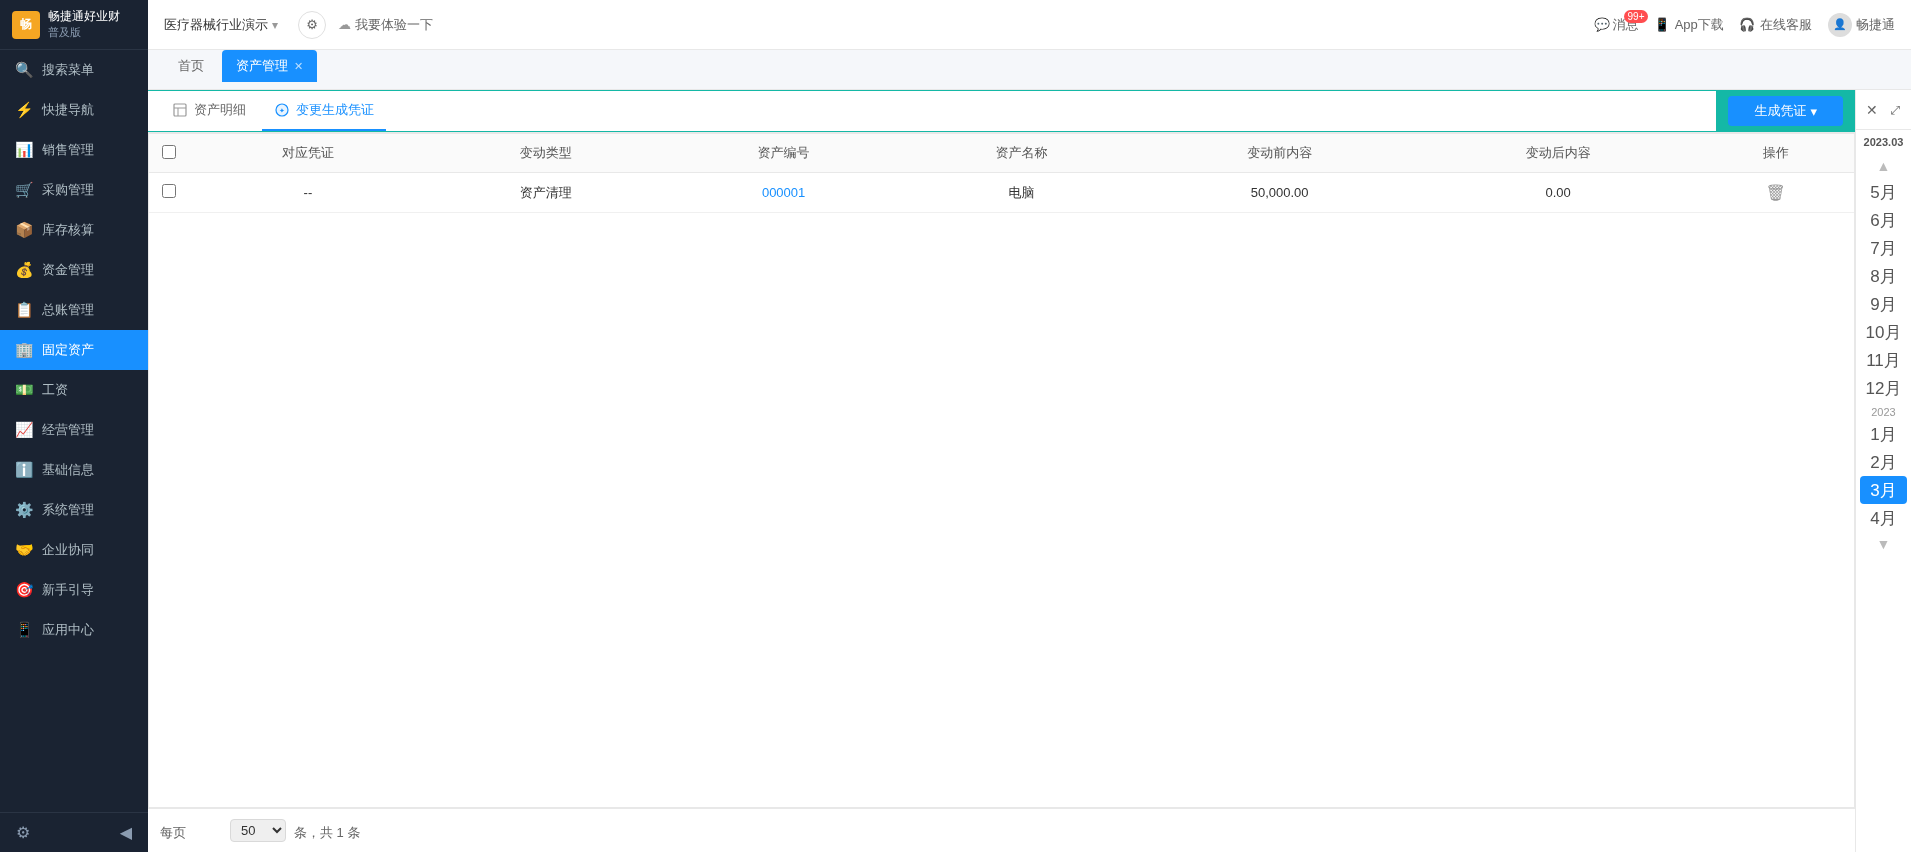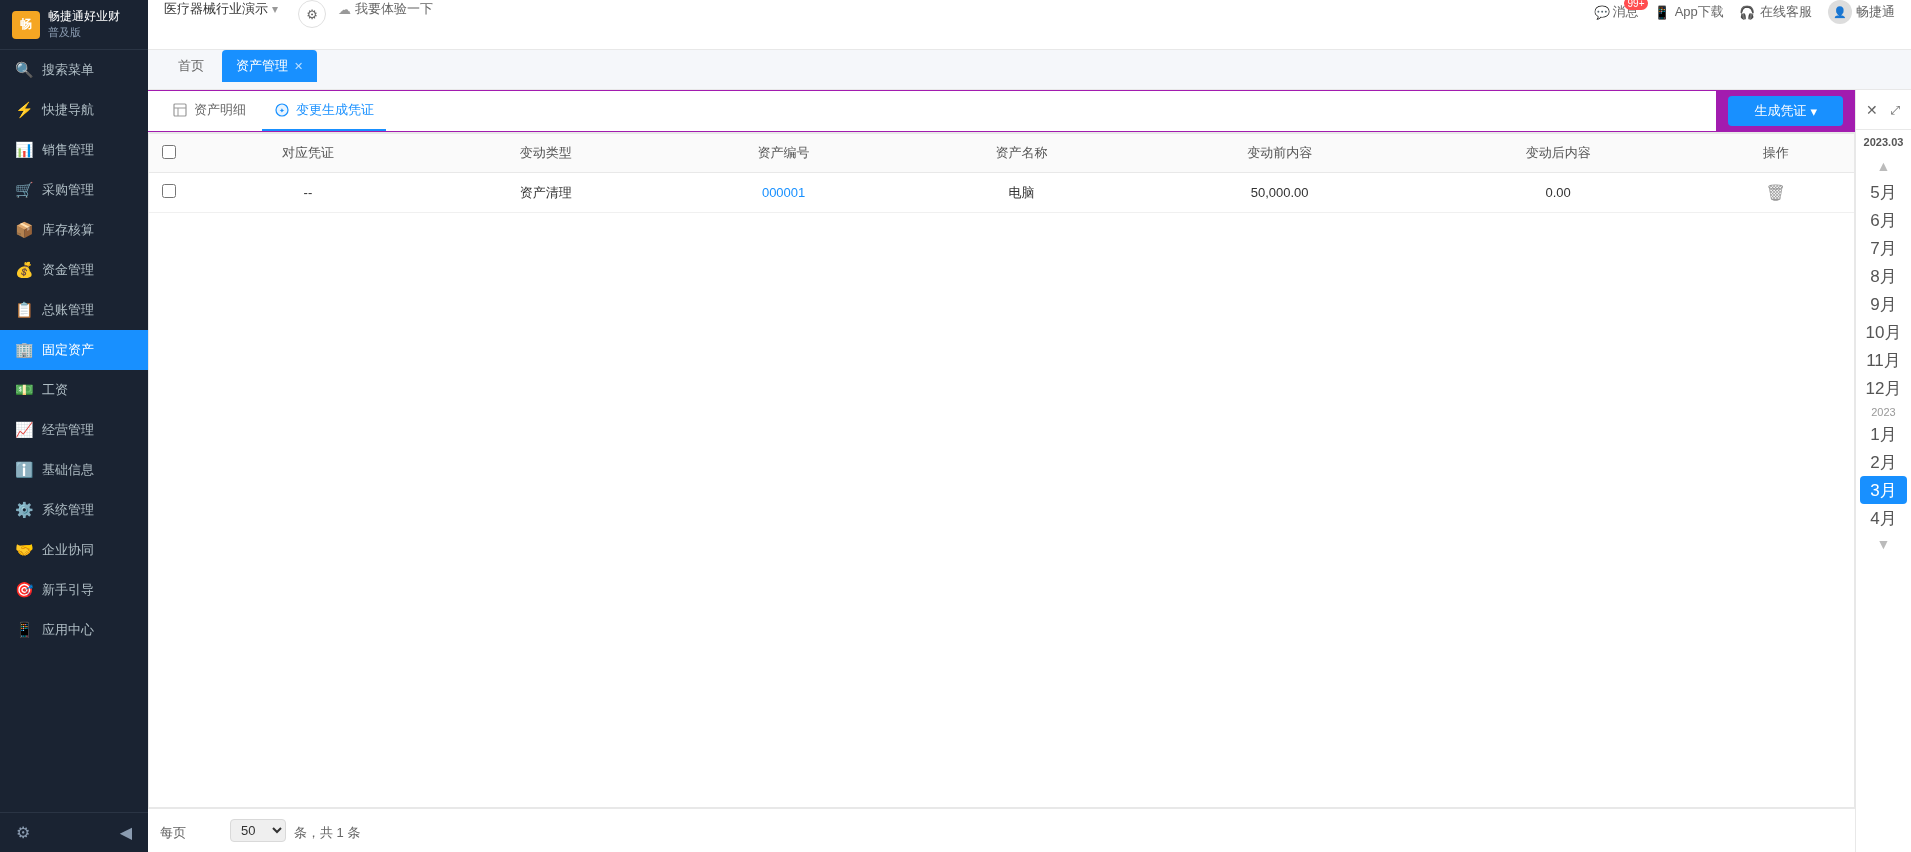"医疗器械行业演示" .header { align-items: flex-start -> center }
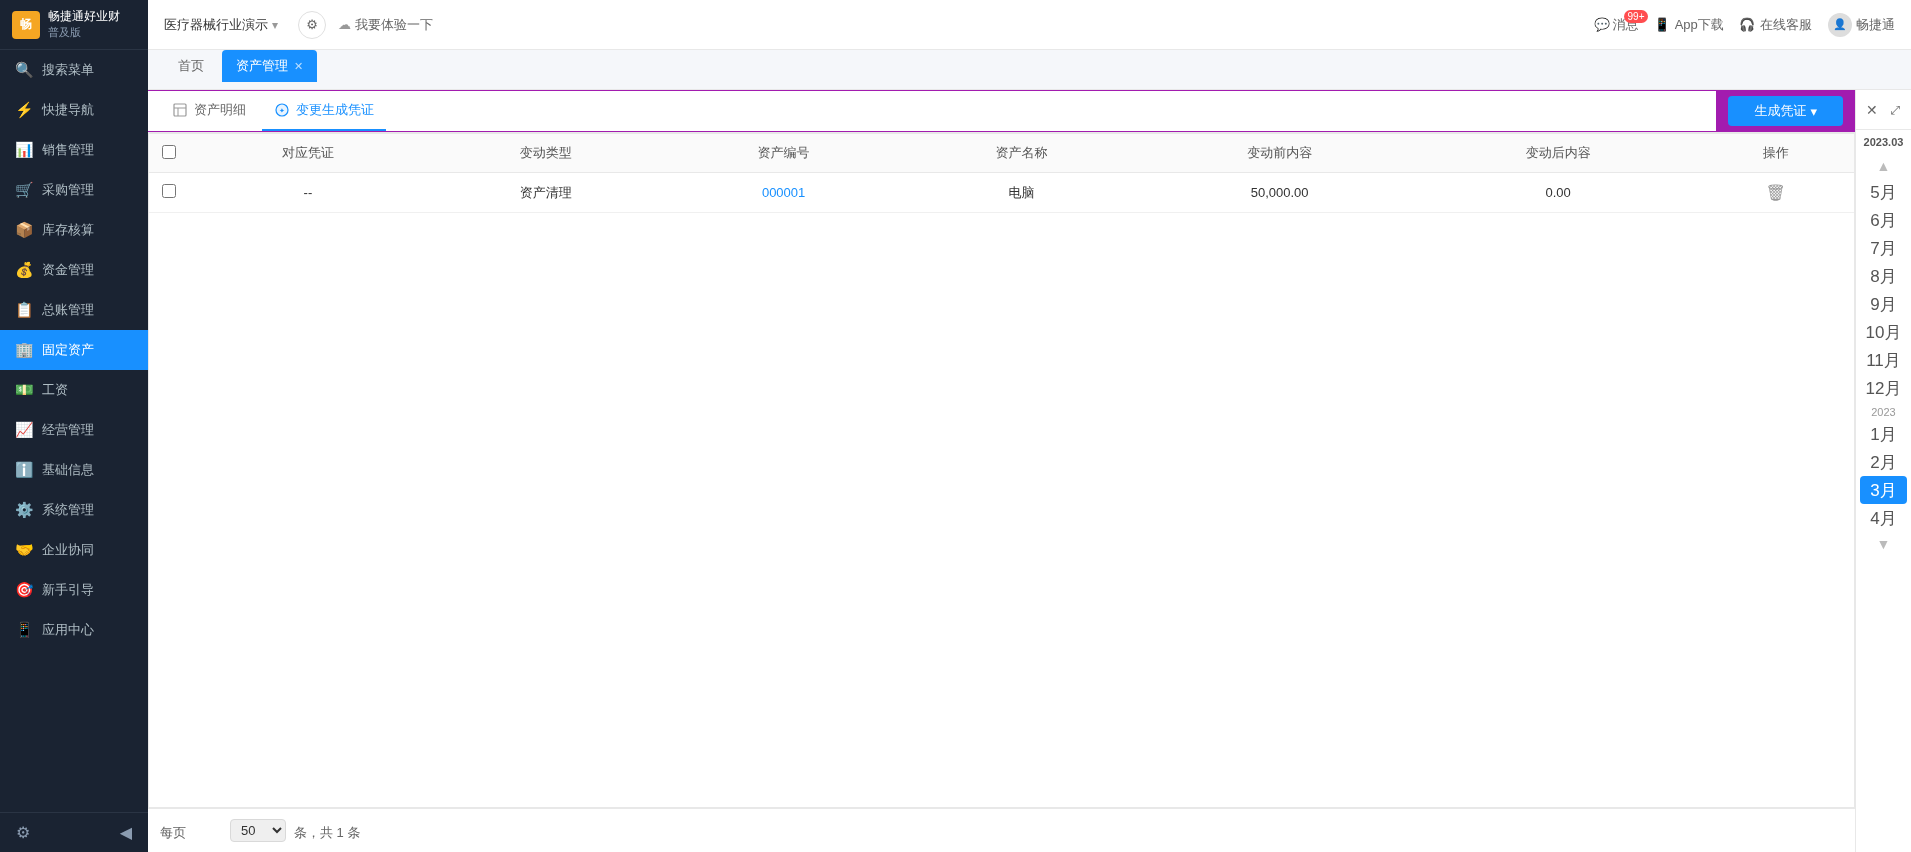"资产明细" div { background: #a21caf -> #14b8a6 }
